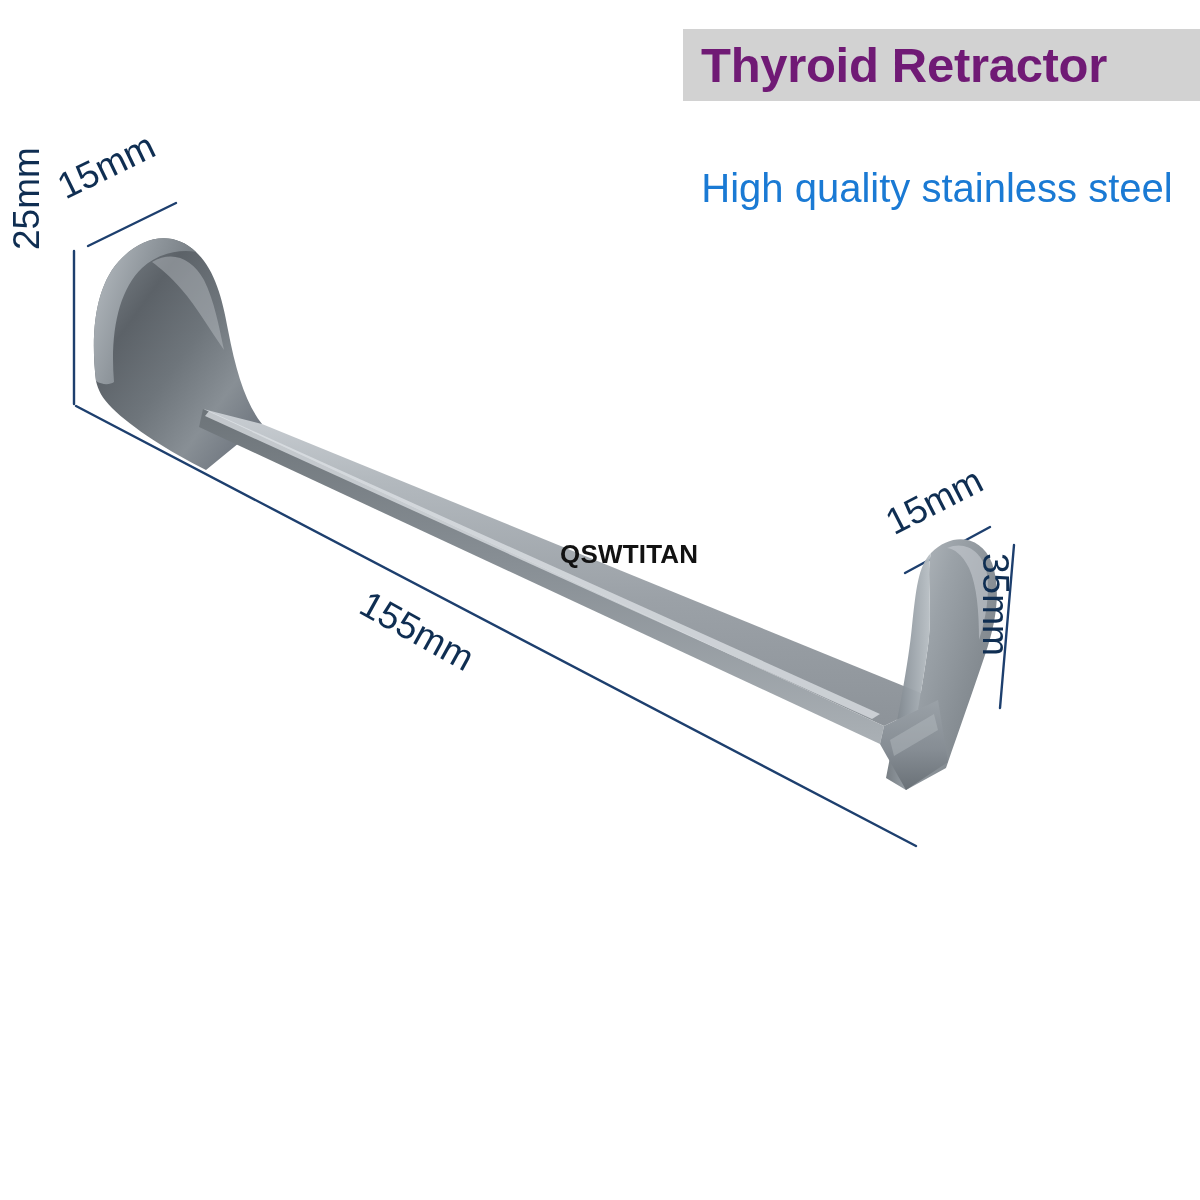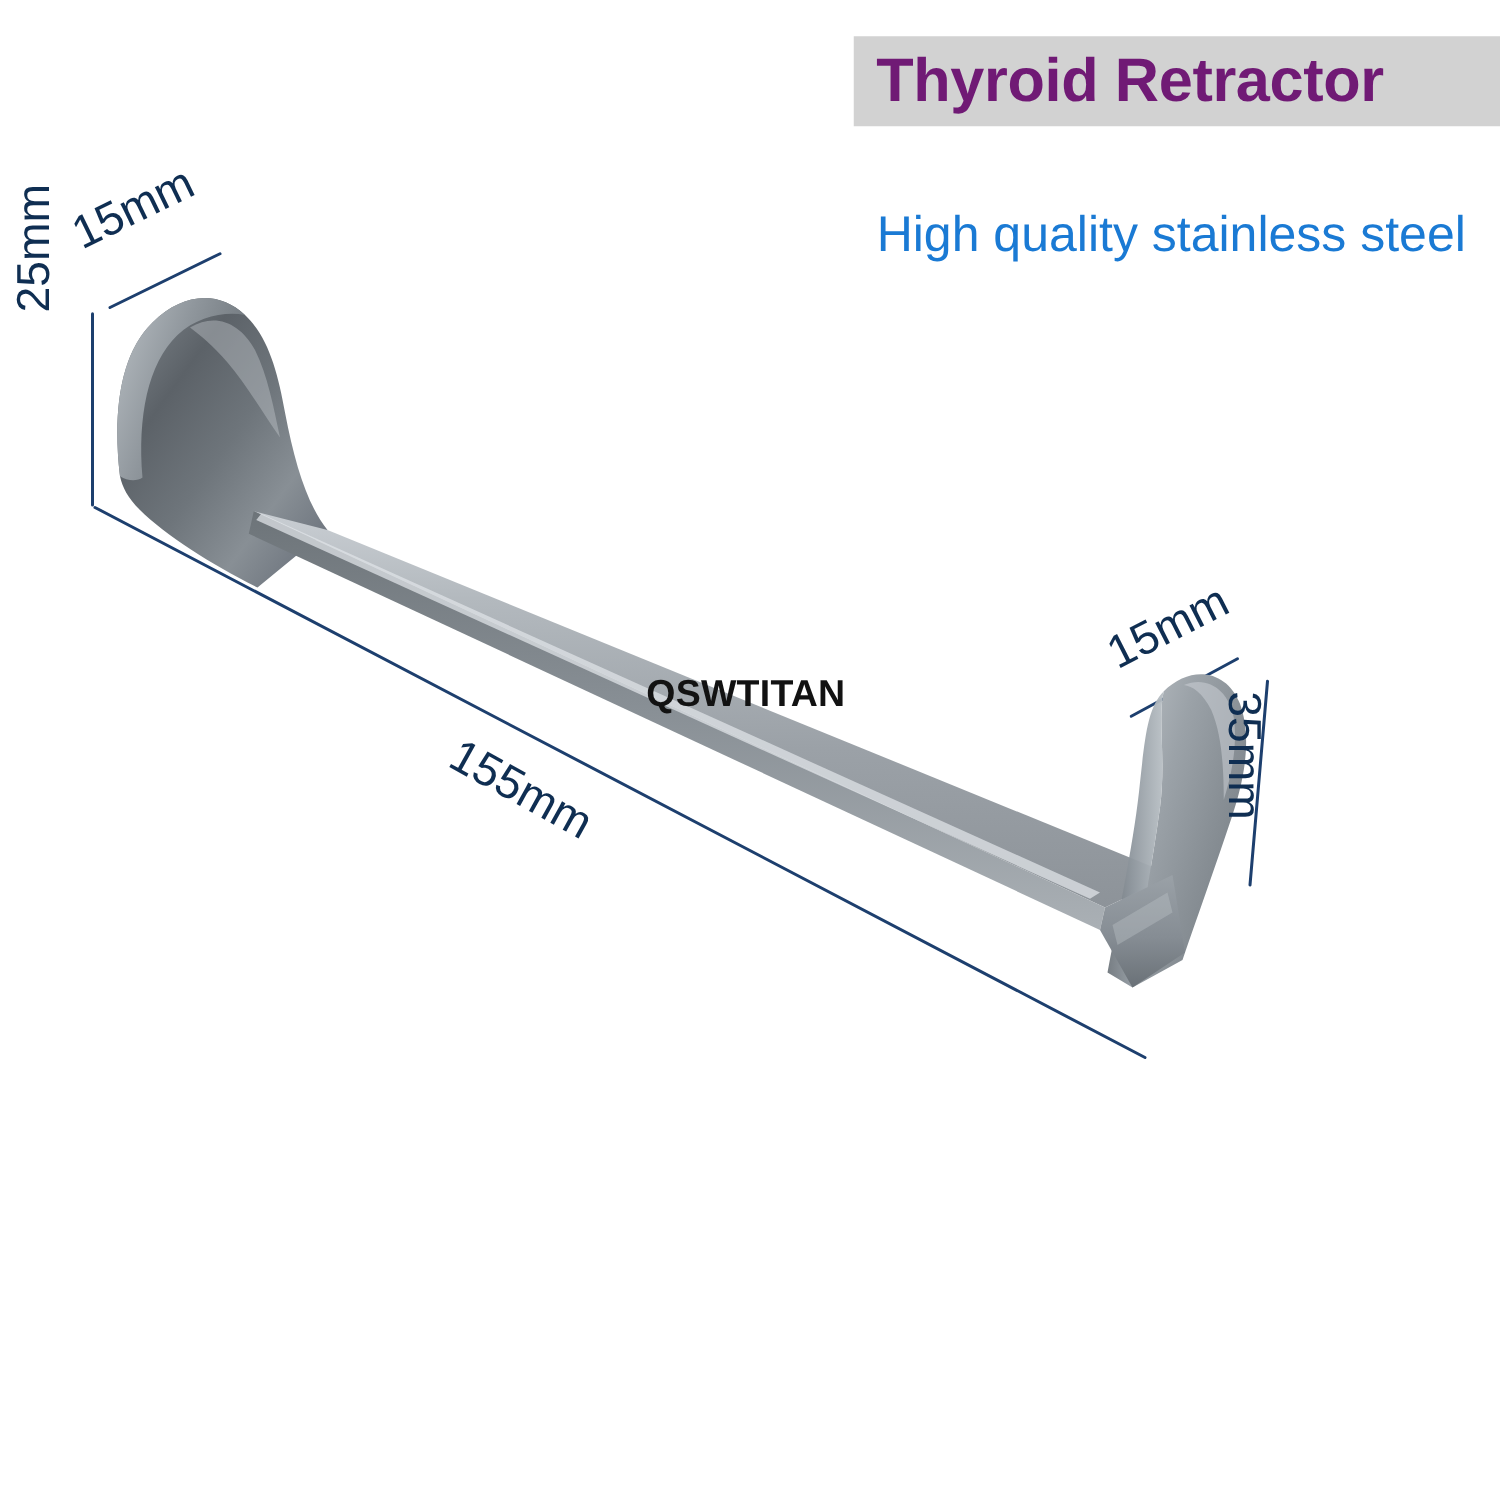"QSWTITAN" #brand-watermark { font-size: 30px -> 26px; left: 517px -> 560px }
